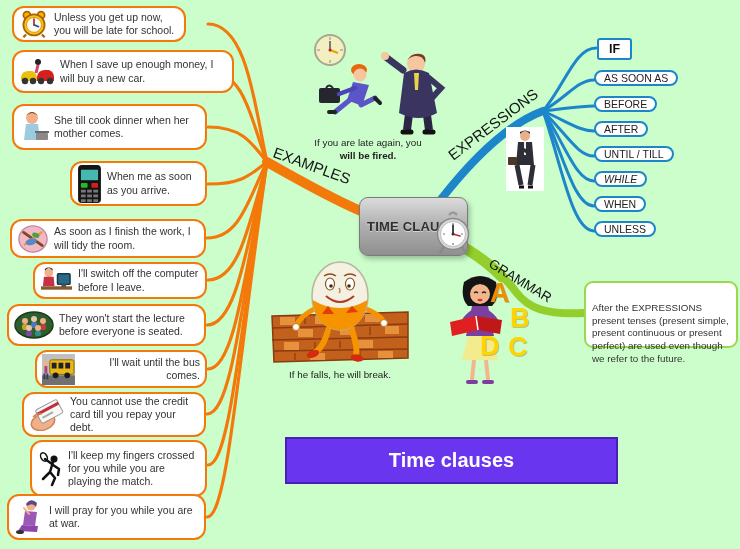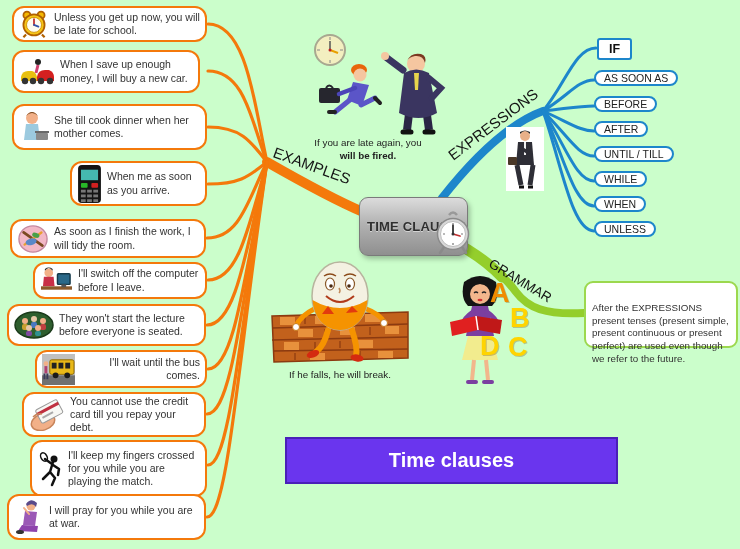"Unless you get up now," div.card { width: 195px -> 174px }
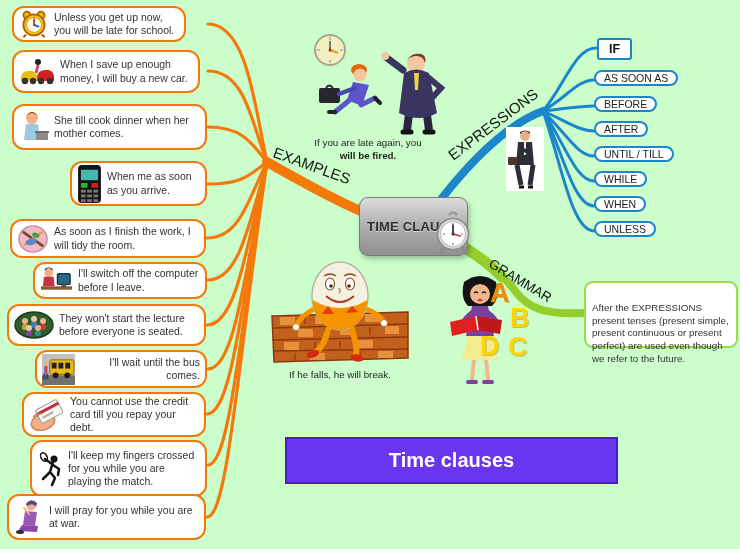"When I save up enough" div.card { width: 188px -> 222px }
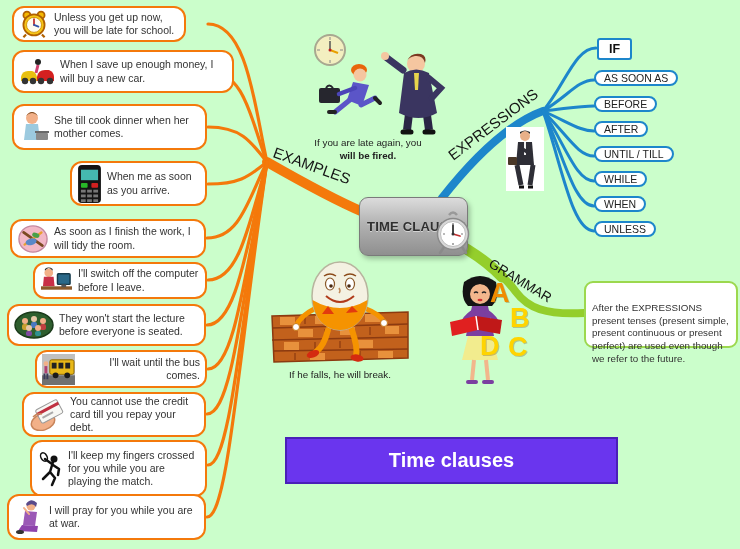"WHILE" div.expr { font-style: none -> italic }
